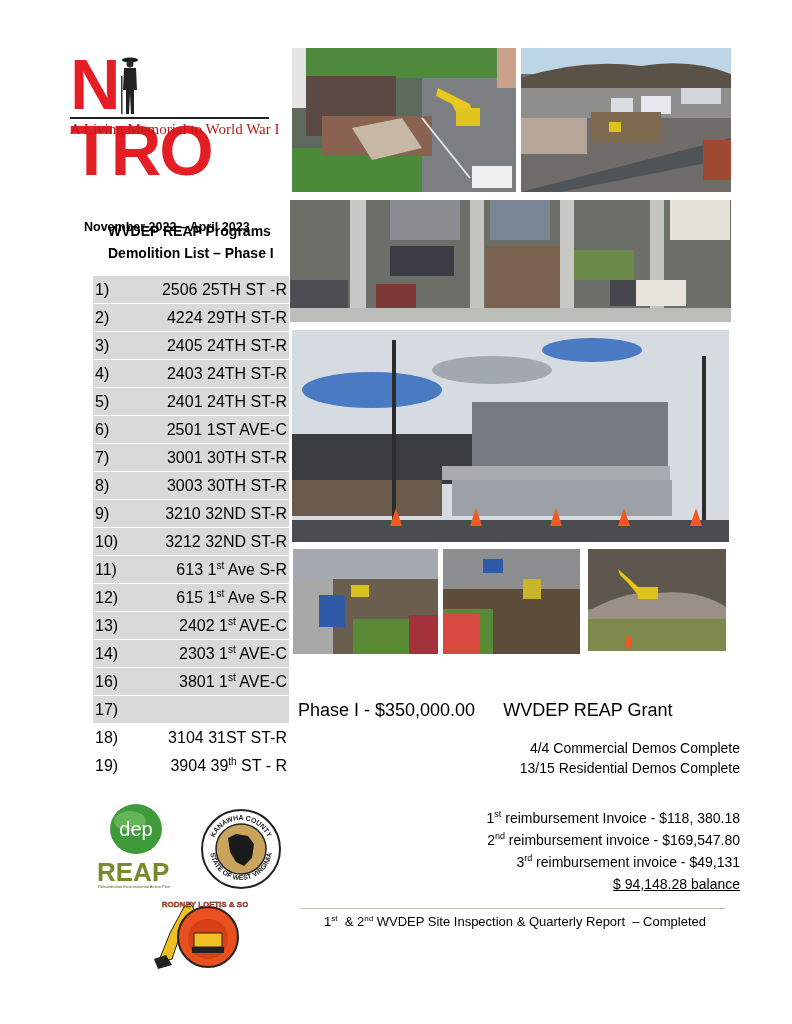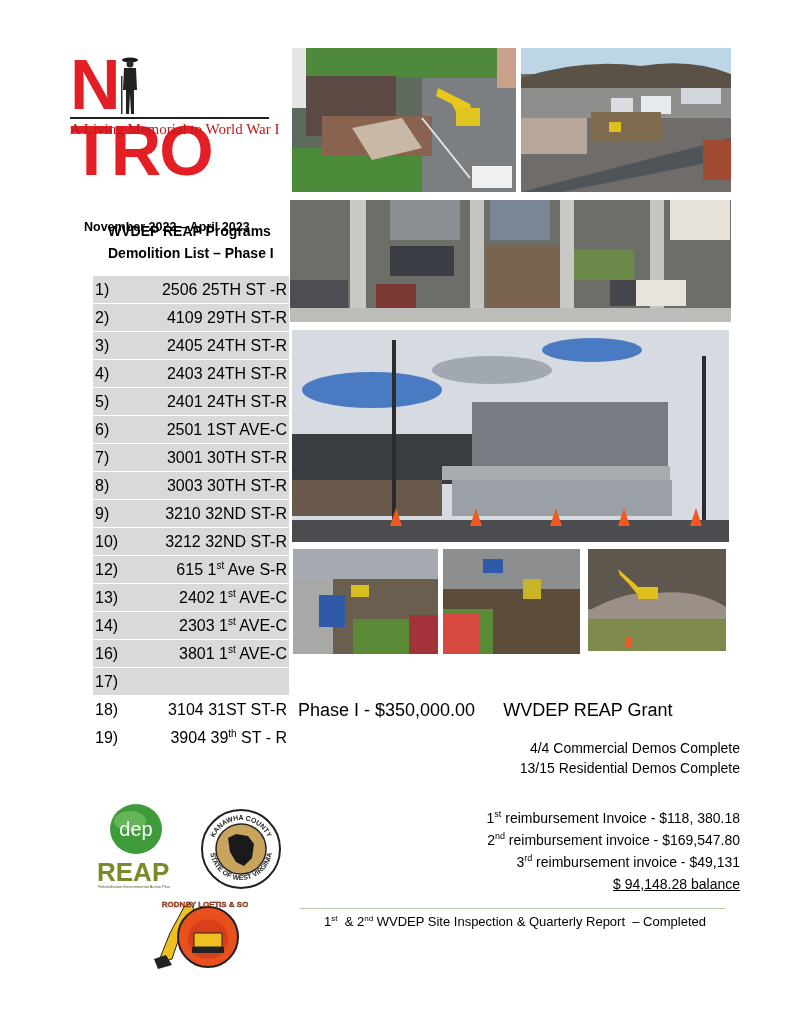"4109 29TH ST-R" span.demo-addr { text: 4109 -> 4224 }
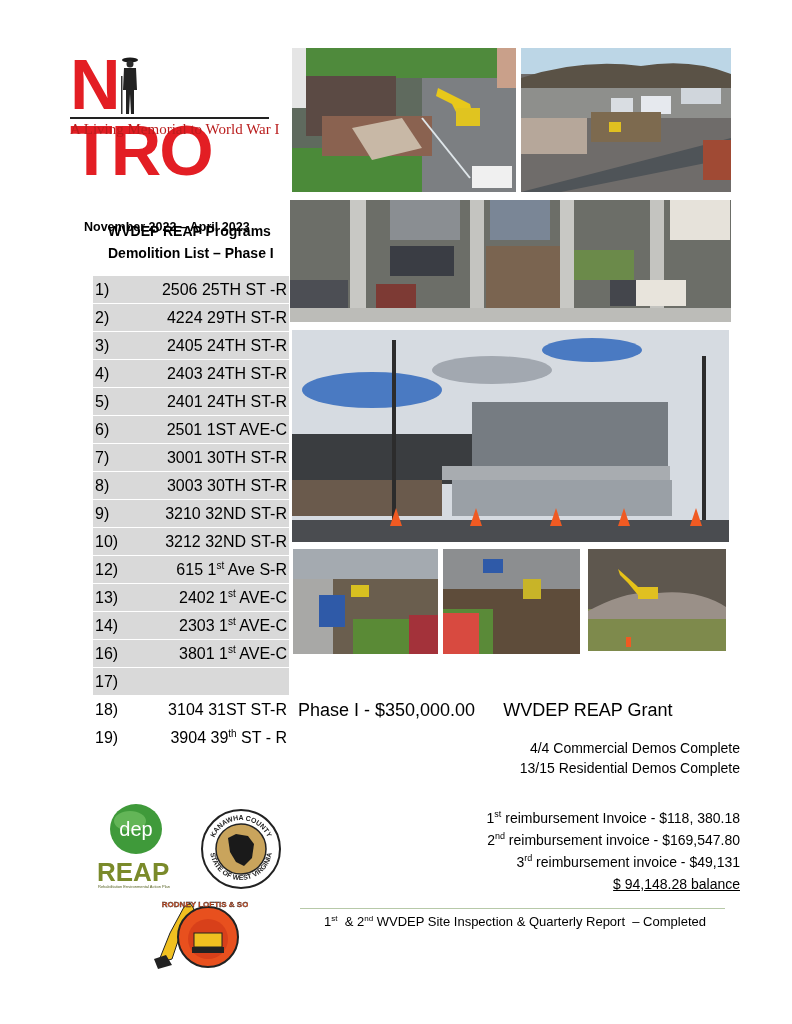"11)" div.demo-row { html: none -> <div> <span>11)</span> <span><span>613 1</span><sup>st</sup><span> Ave S-R</span></span> </div> }
